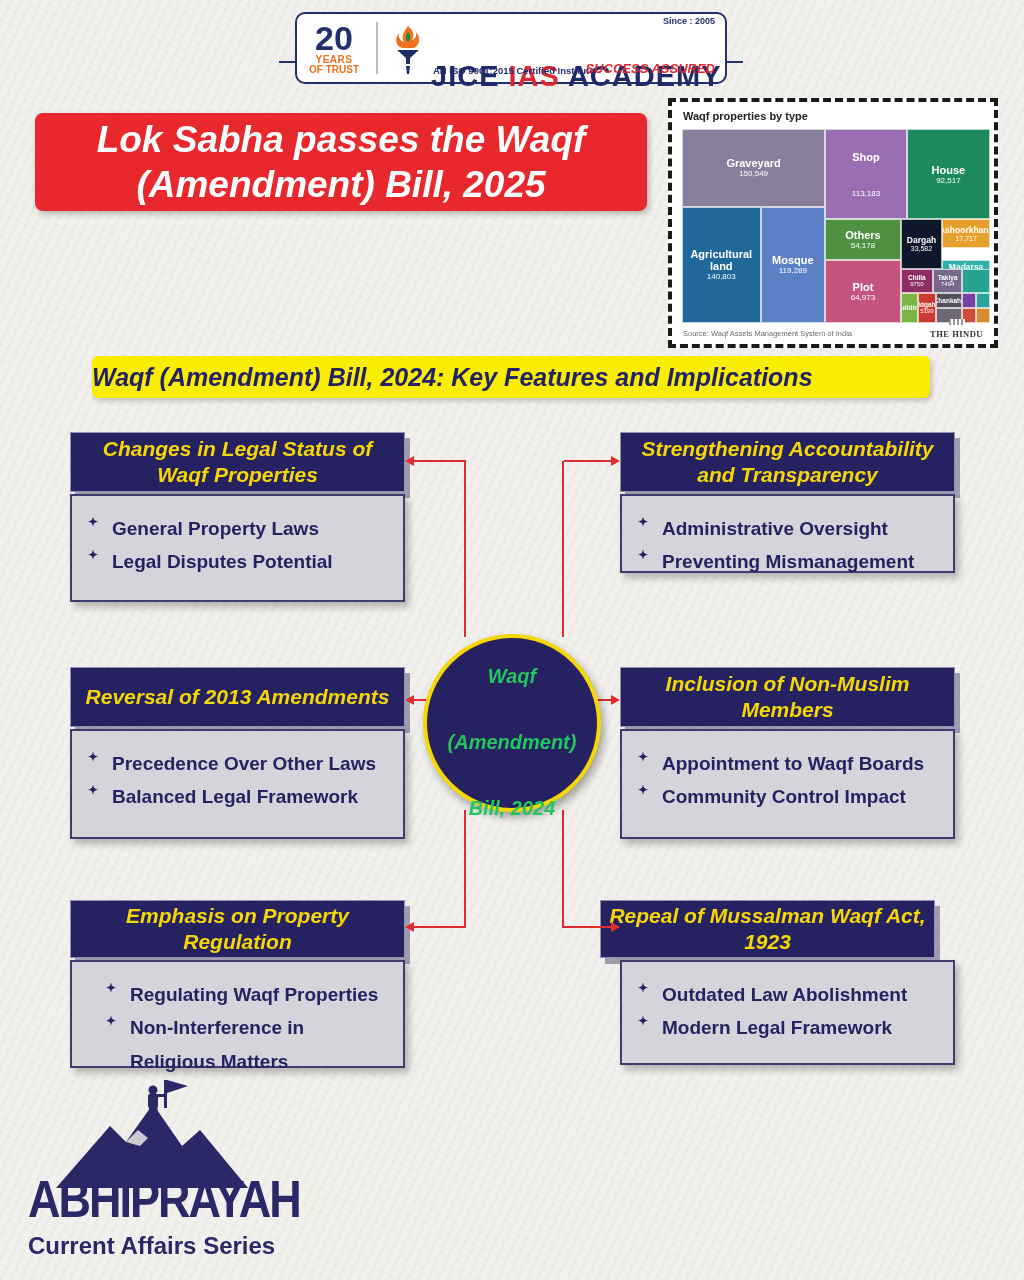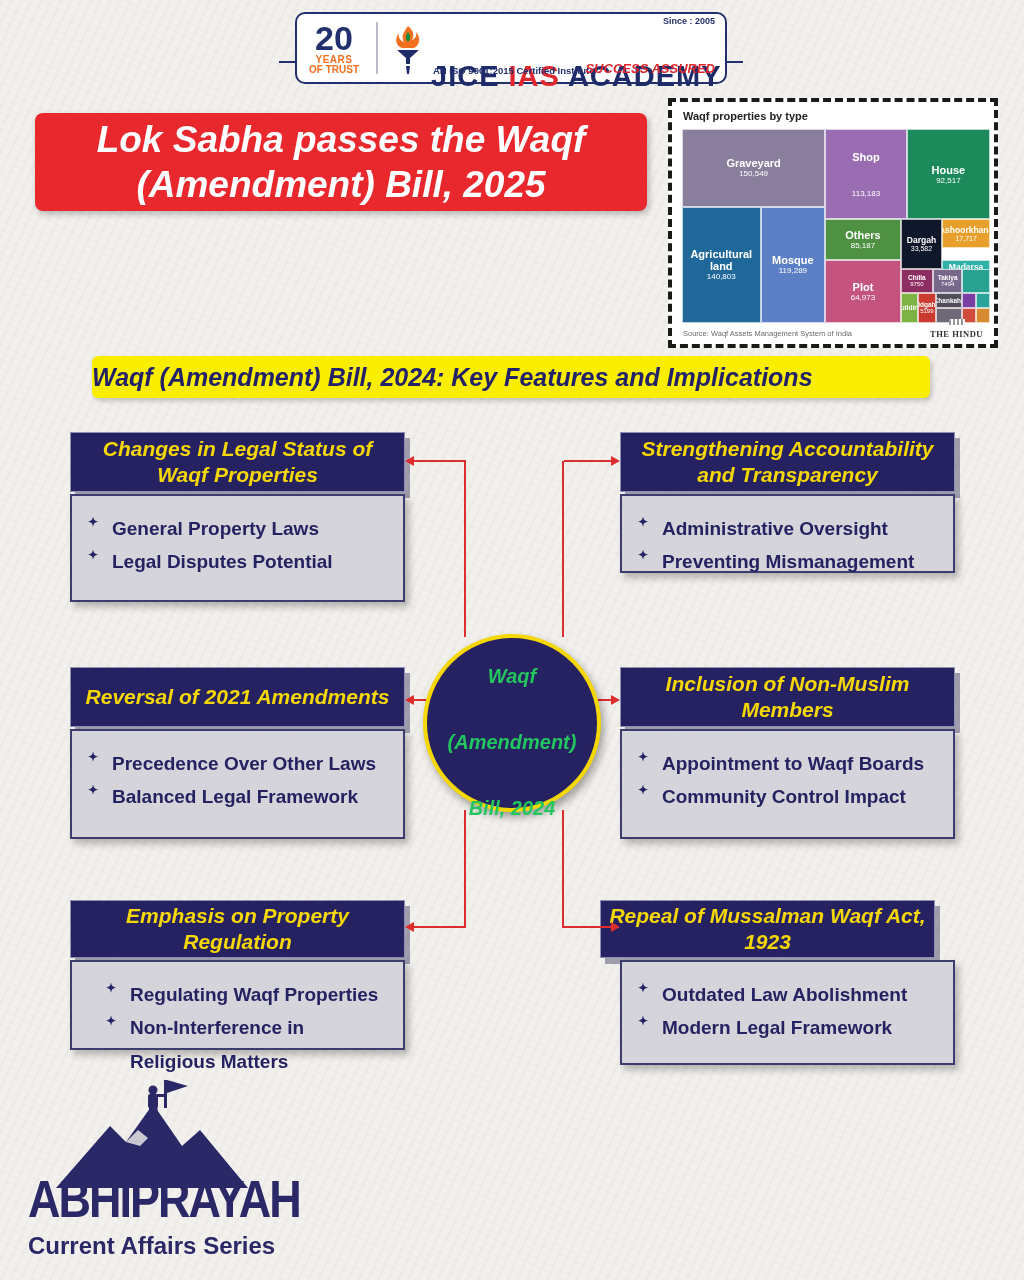"85,187" div.tm-value { text: 85,187 -> 54,178 }
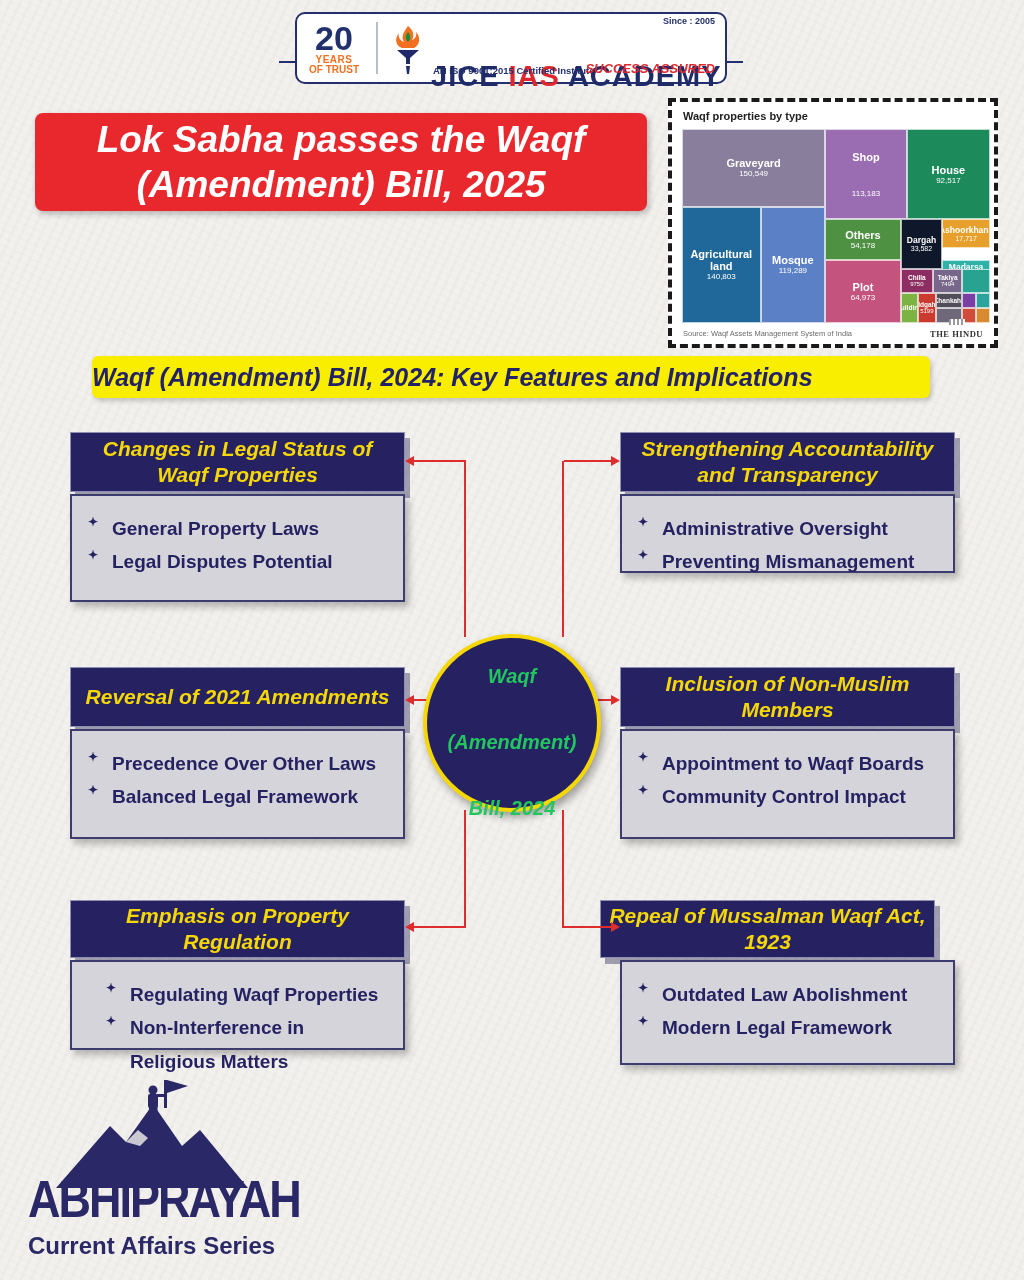"Reversal of 2021 Amendments" div.txt { text: 2021 -> 2013 }
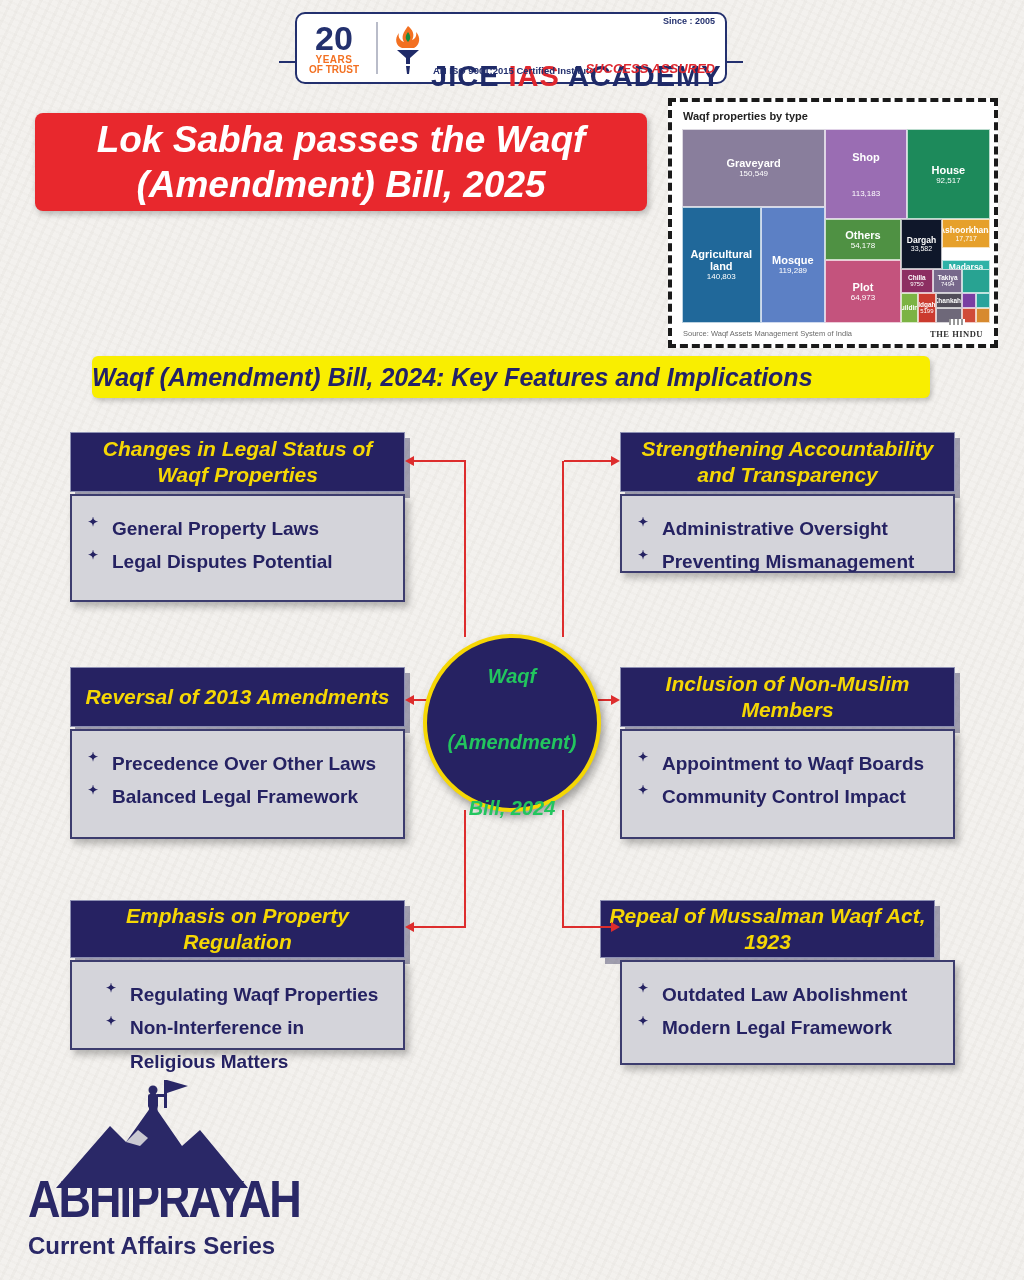"Regulating Waqf Properties" div.fbox-body { height: 90px -> 108px }
